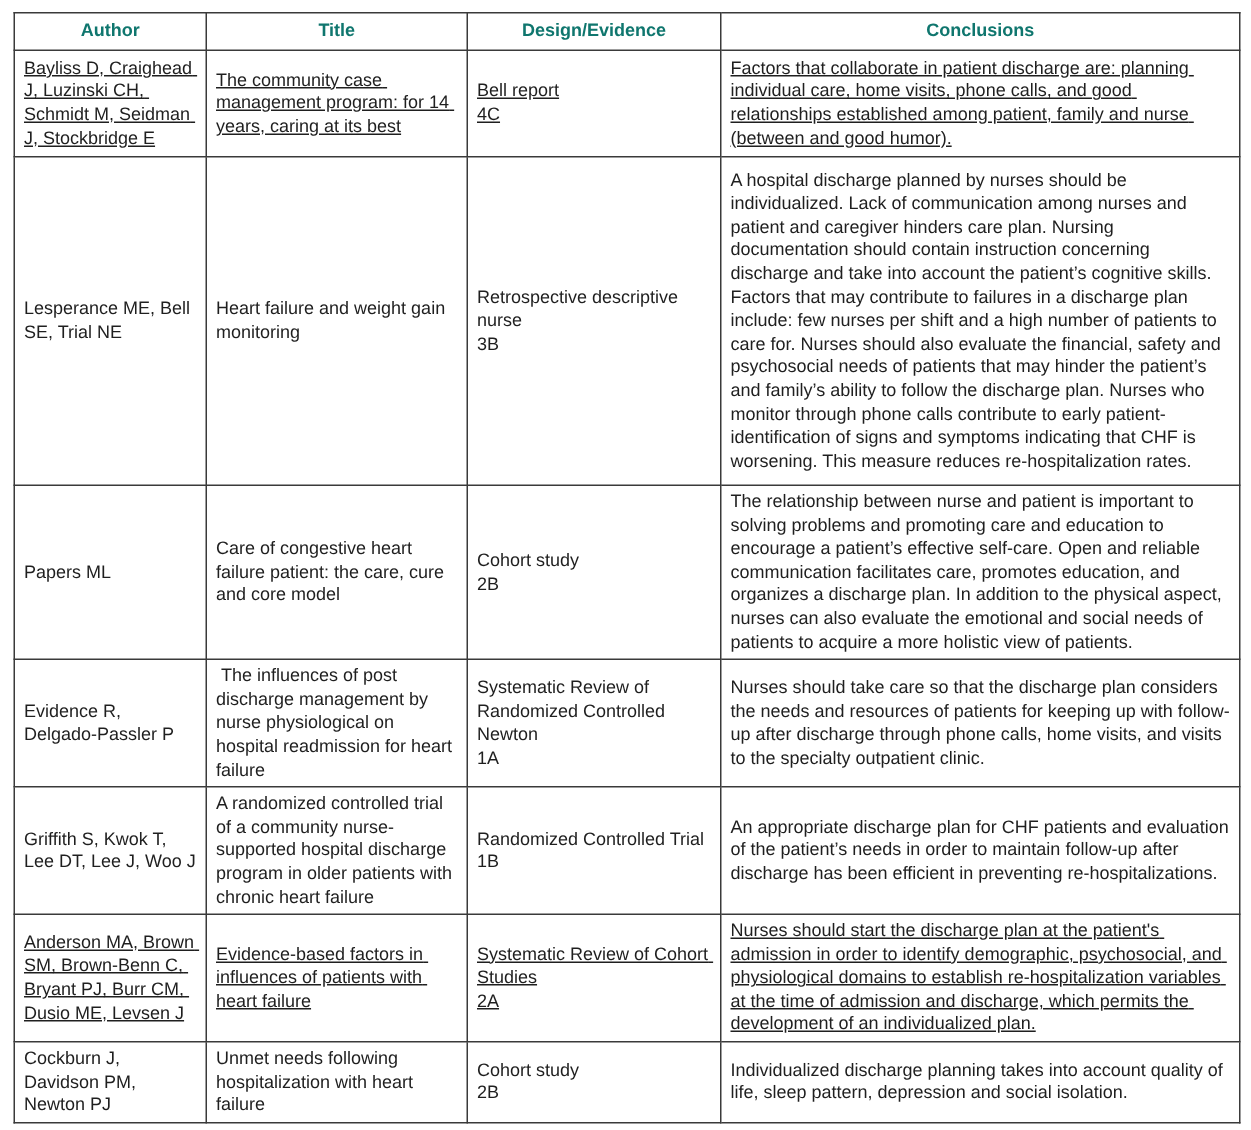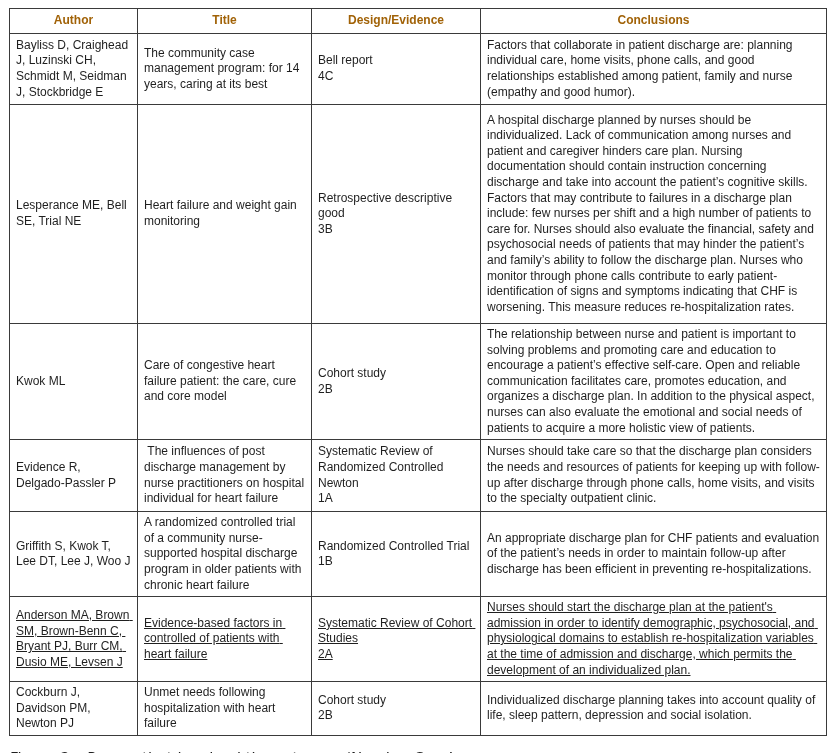"Author" th { color: #a16207 -> #0f766e }
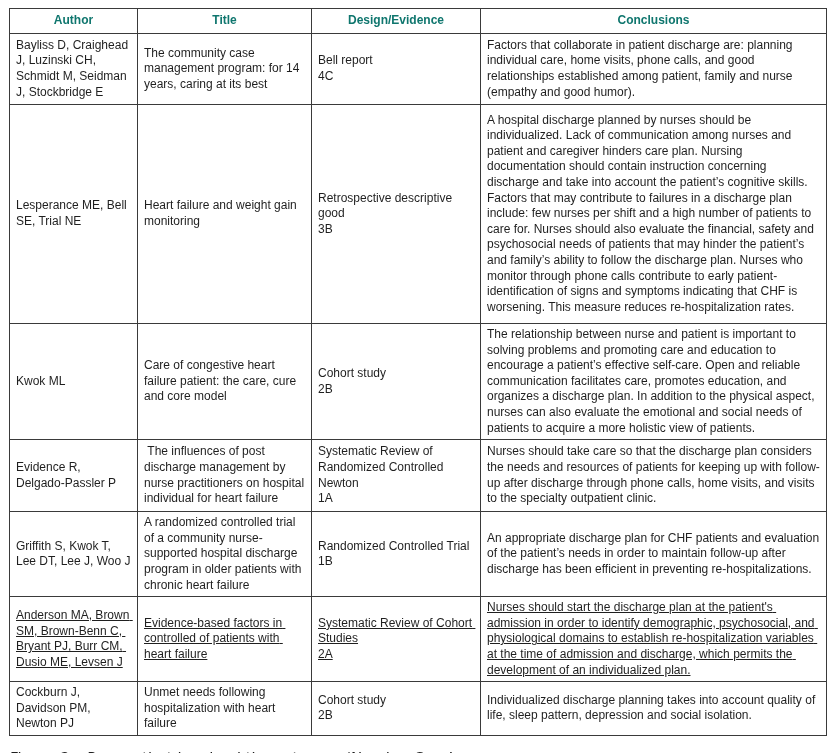"Bayliss D, Craighead J, Luzinski" tbody tr:nth-child(1) { text-decoration: none -> underline }
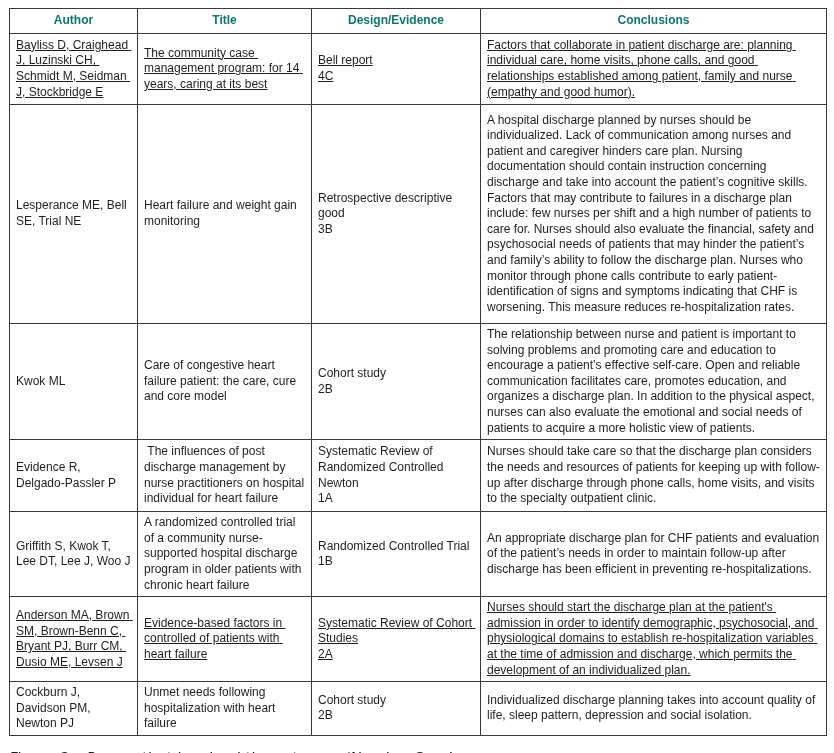"Factors that collaborate in patient" td { text: empathy -> between }
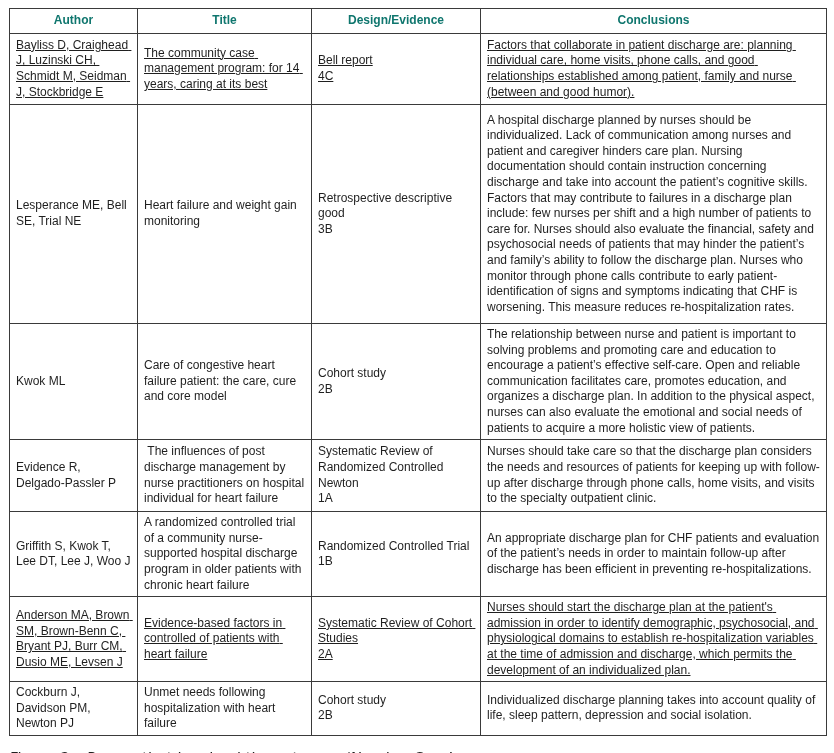"Retrospective descriptive good" div { text: good -> nurse }
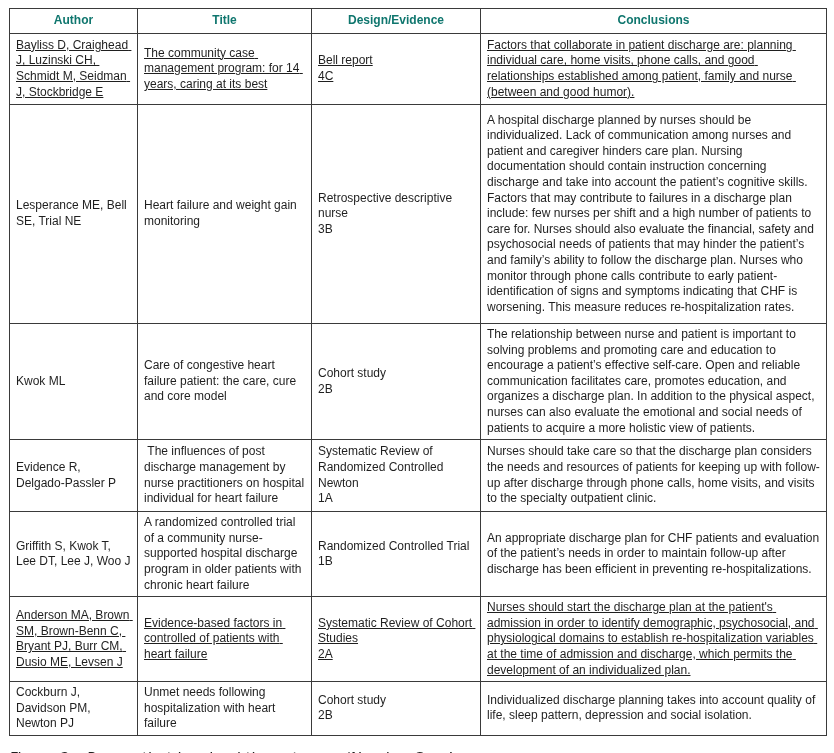"Kwok ML" td { text: Kwok -> Papers }
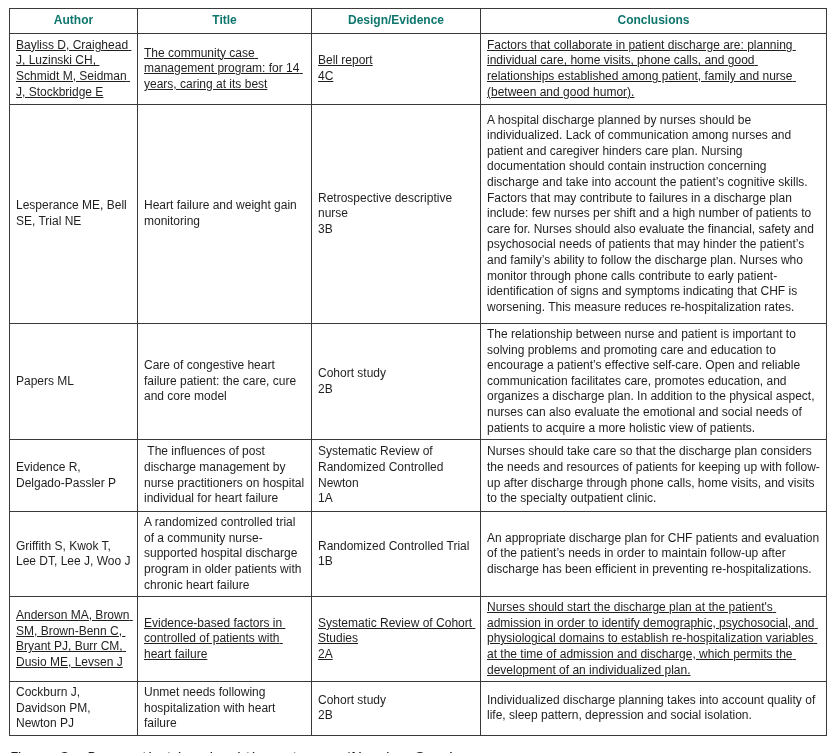"The influences of post discharge" td { text: practitioners on hospital individual -> physiological on hospital readmission }
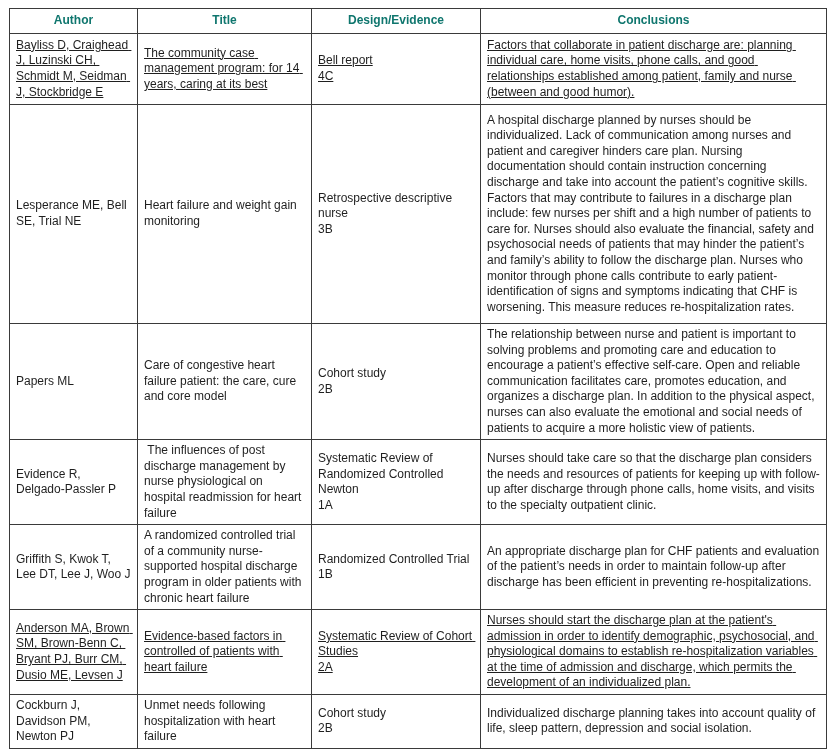"Evidence-based factors in controlled of" td { text: controlled -> influences }
